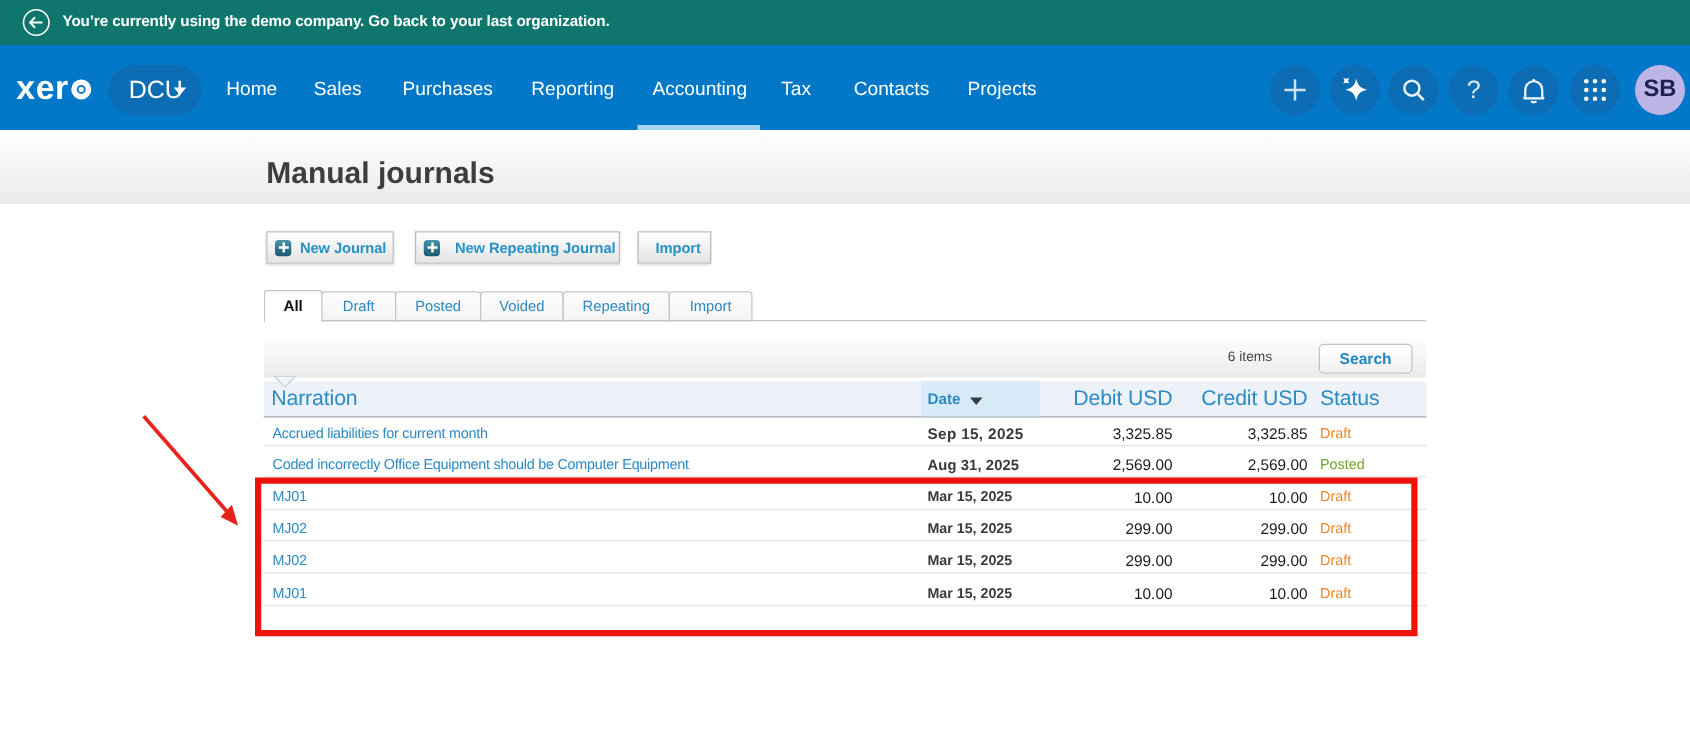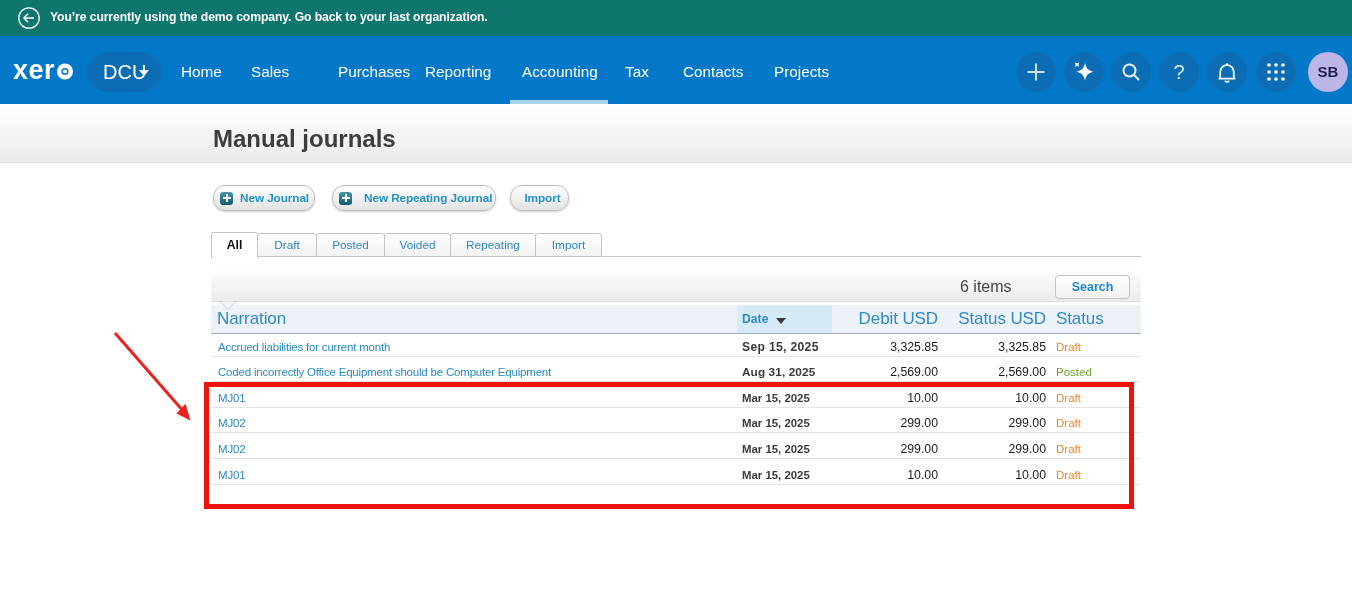"Purchases" div.abs { left: 338px -> 322px }
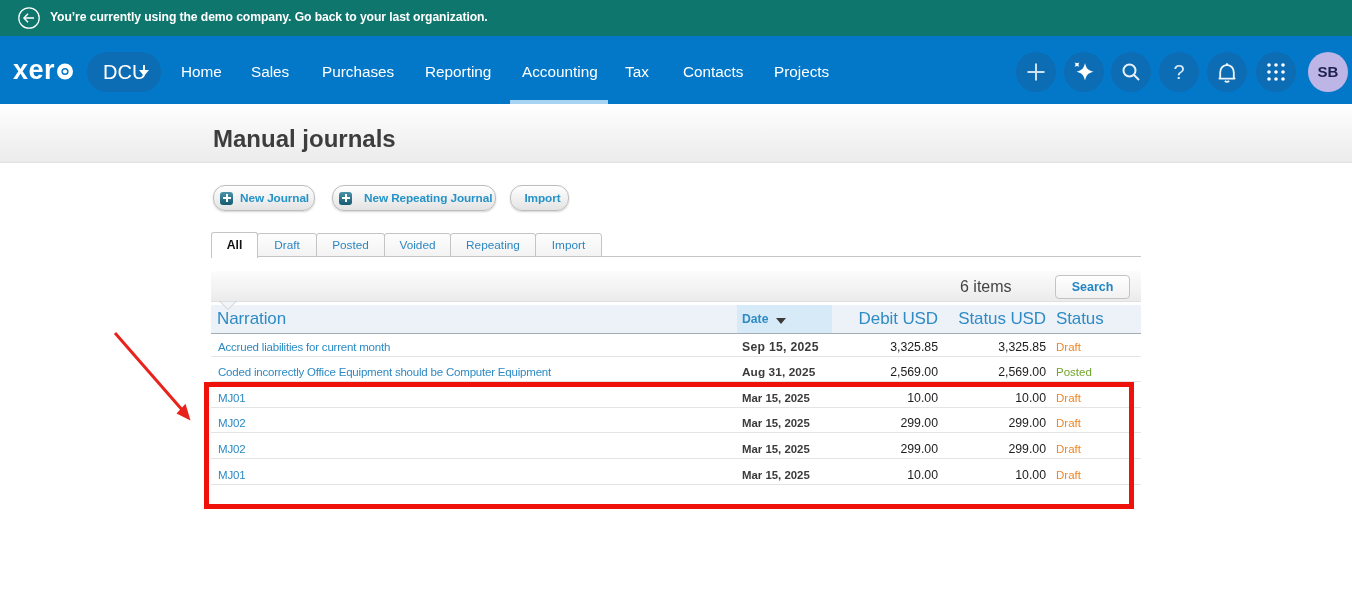"SB" div.abs { font-size: 15px -> 19px }
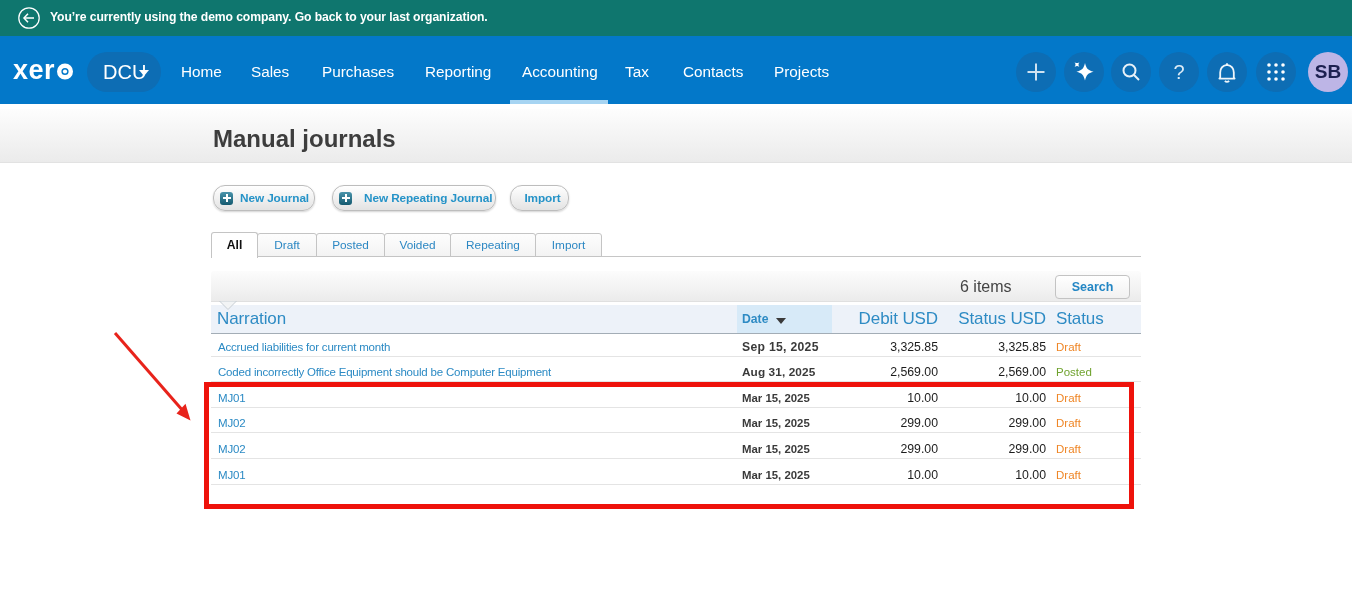"New Journal" .btn { border-radius: 12px -> 0 }
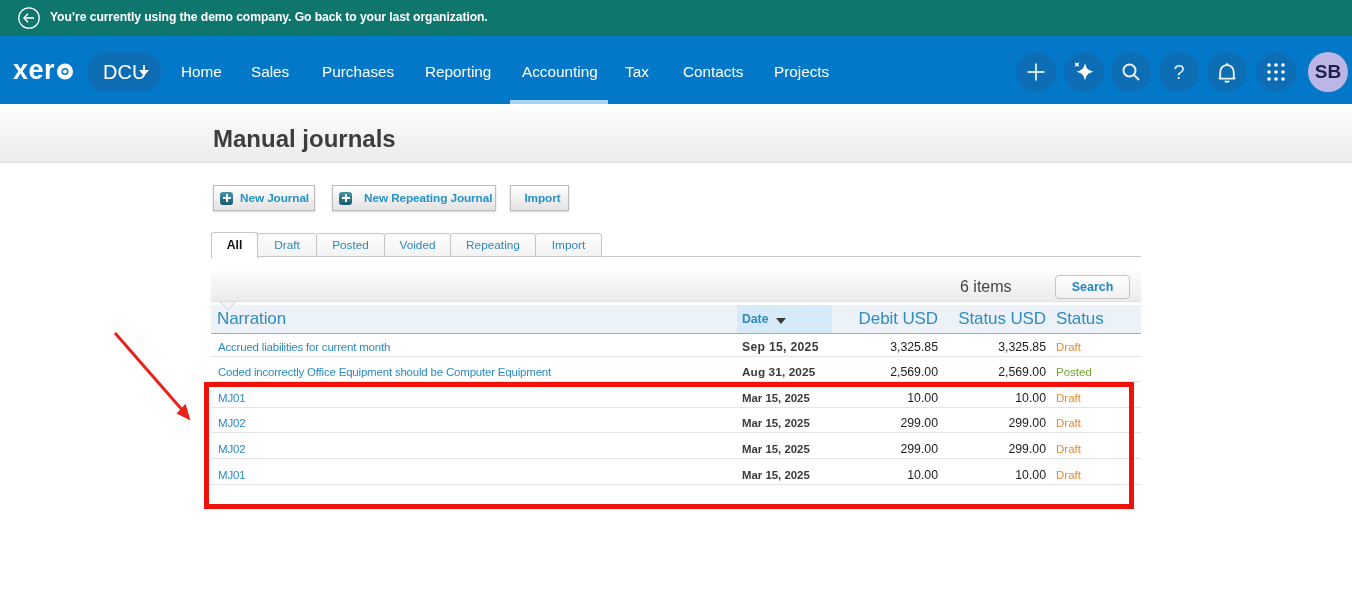"6 items" div.abs { font-size: 16px -> 11px; text-align: left -> center }
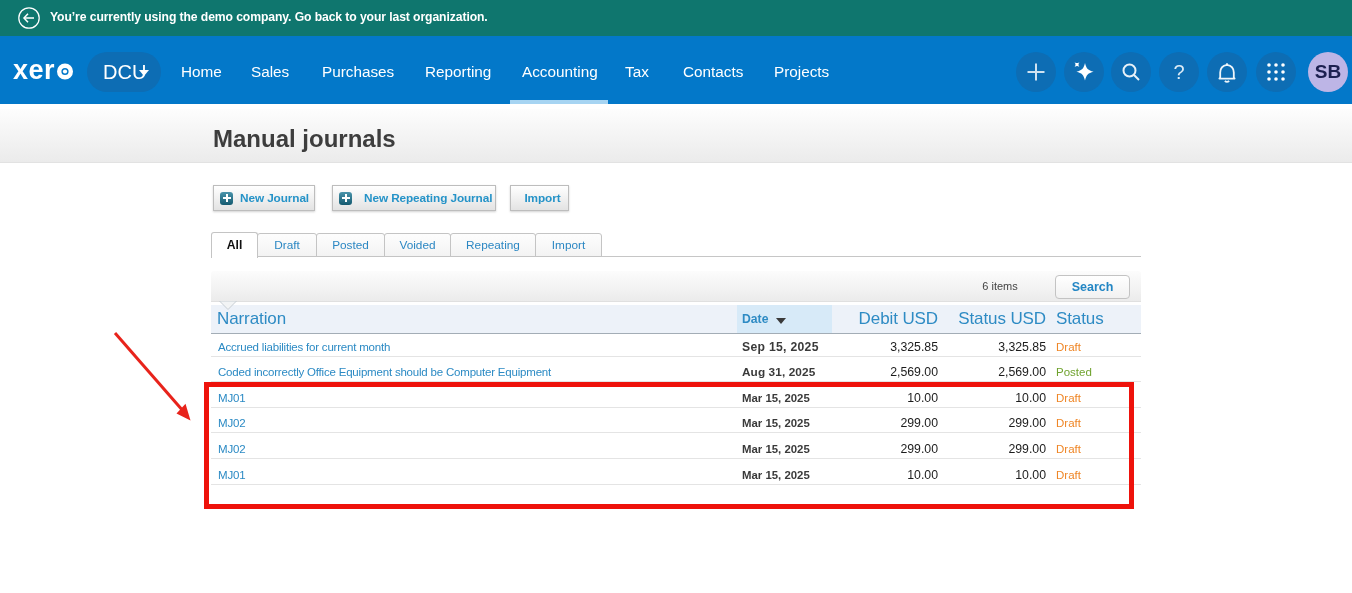"Status USD" div.abs { text: Status -> Credit }
